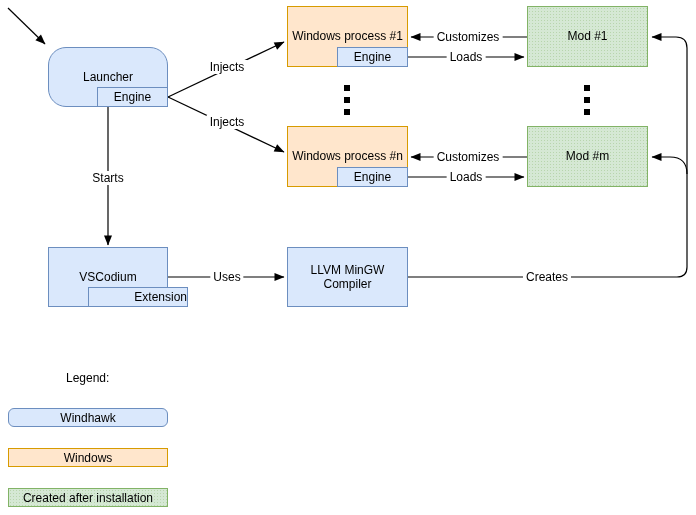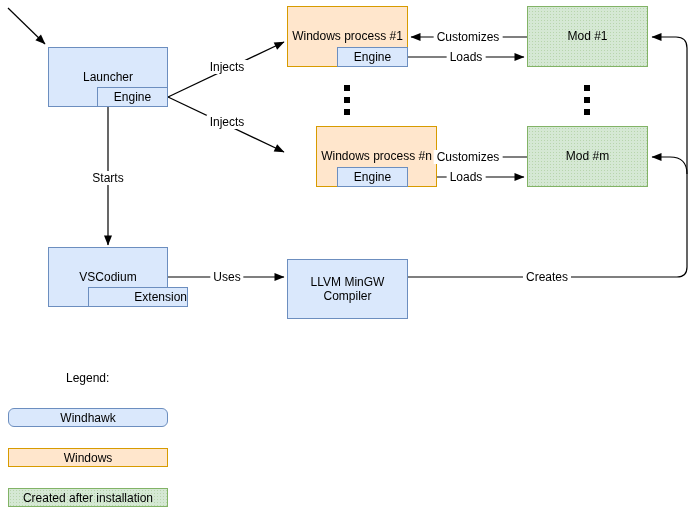"Launcher" div.node { border-radius: none -> 18px }
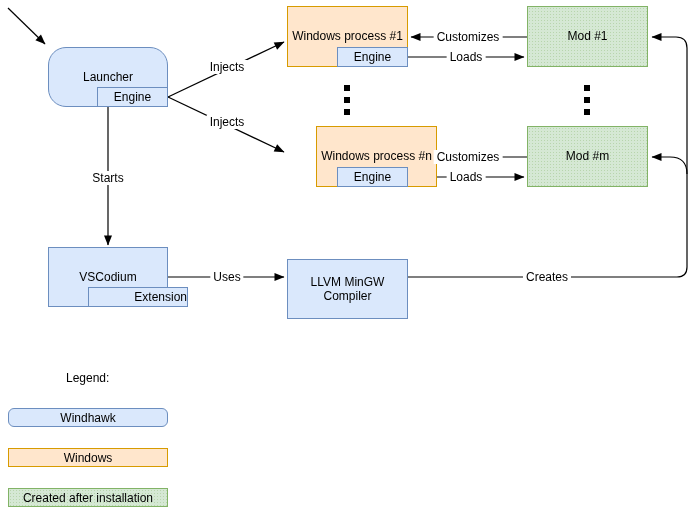"Windows process #n" div.node { margin-left: 29px -> none }
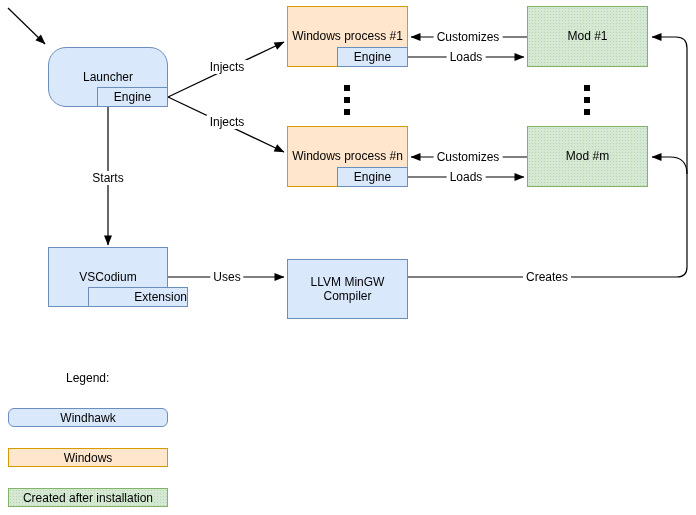"LLVM MinGW Compiler" div.node { margin-top: 12px -> none }
